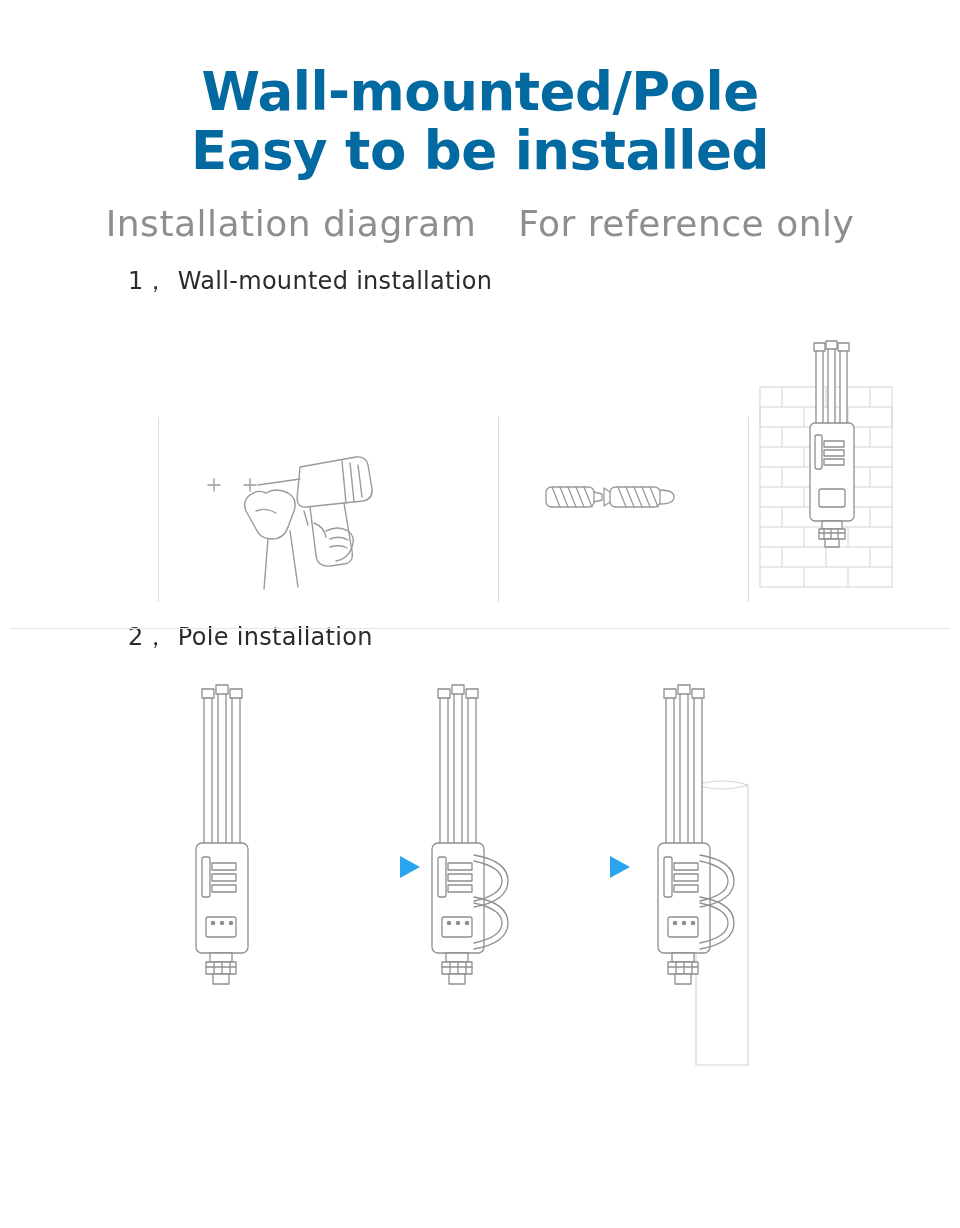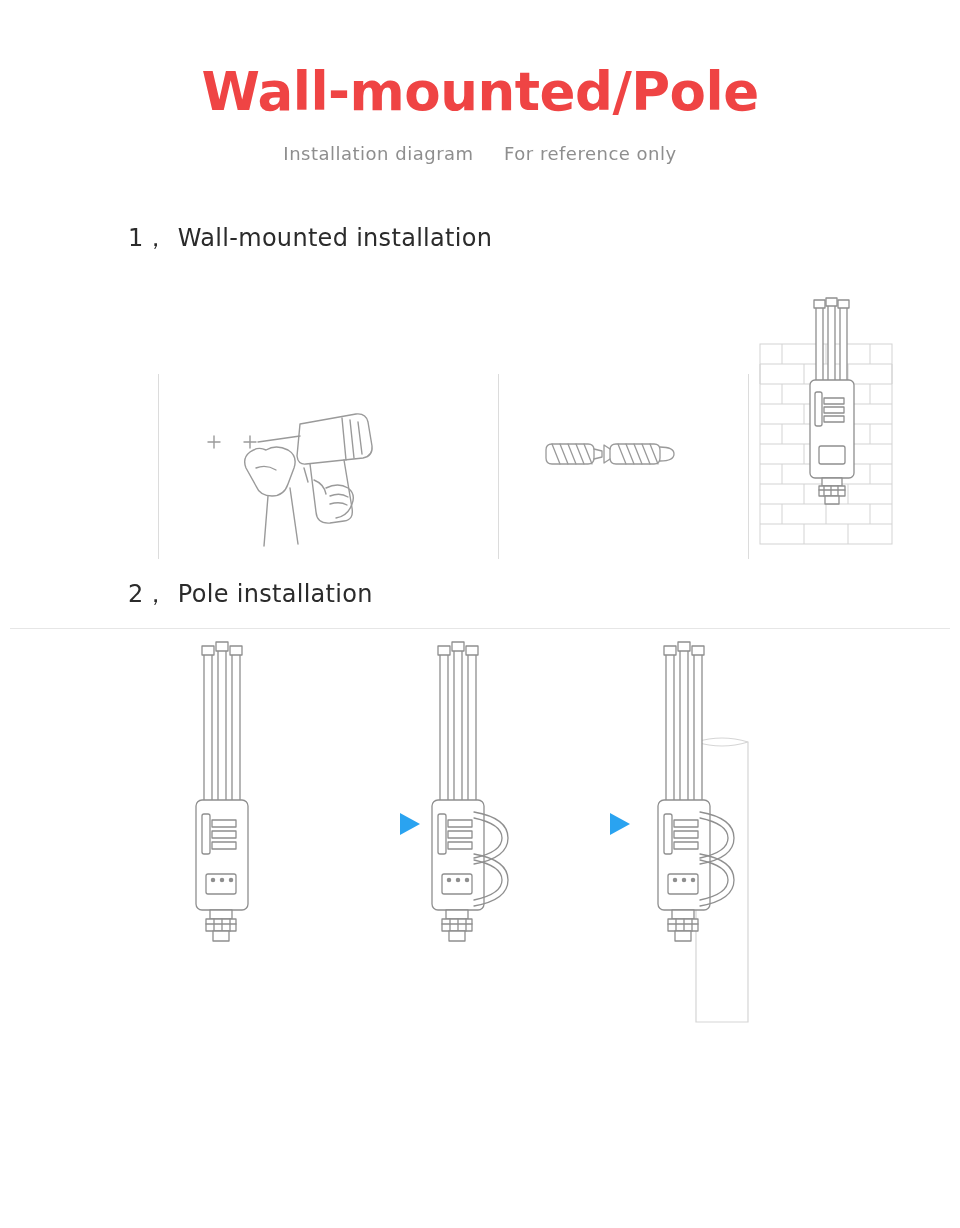"Wall-mounted/Pole" .title-line { color: #ef4444 -> #0369a1 }
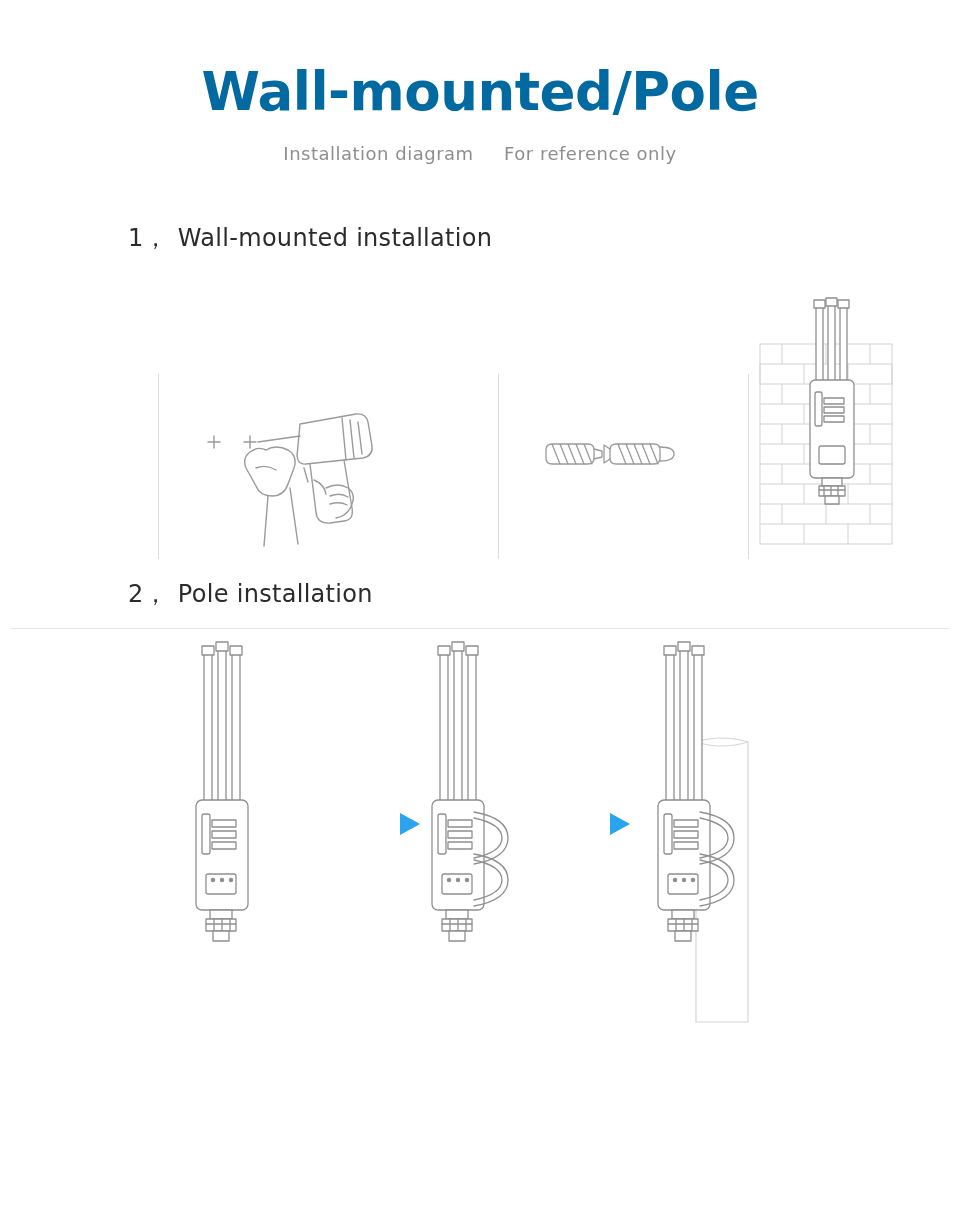"Easy to be installed" div.title-line { html: none -> <div>Easy to be installed</div> }
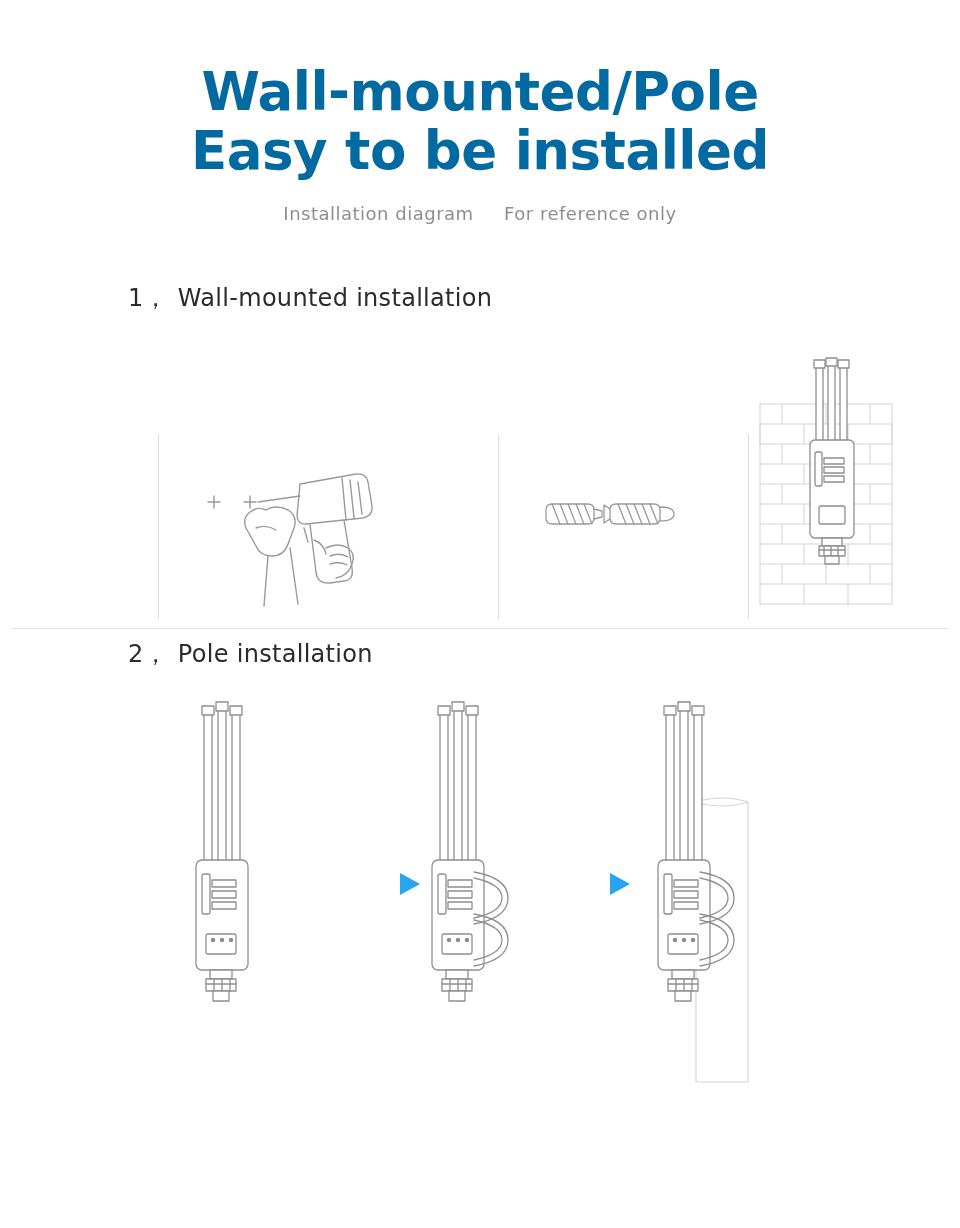"Installation diagram For reference only" .subtitle { font-size: 18px -> 36px }
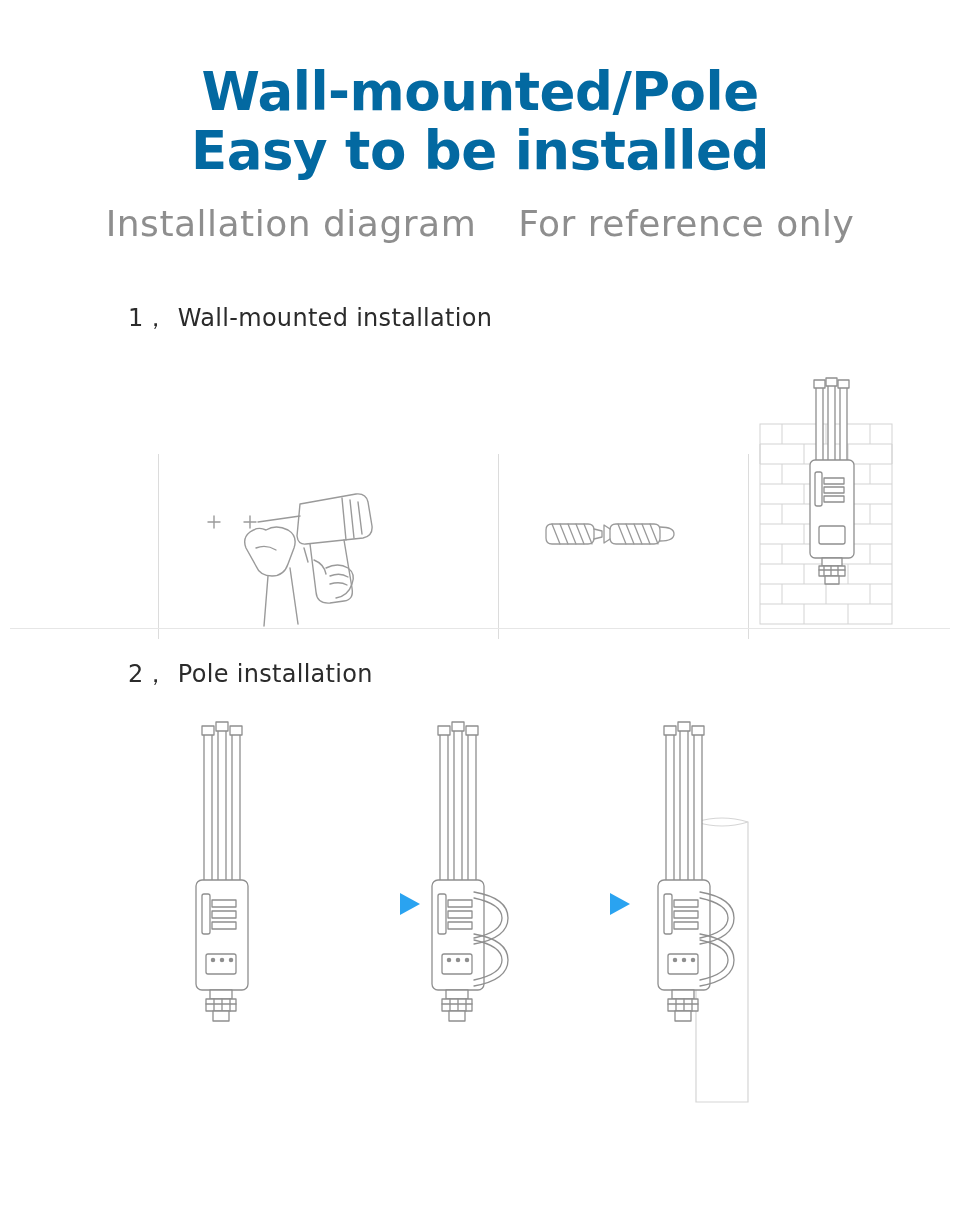"1， Wall-mounted installation" .section-heading { margin-top: 58px -> 21px }
